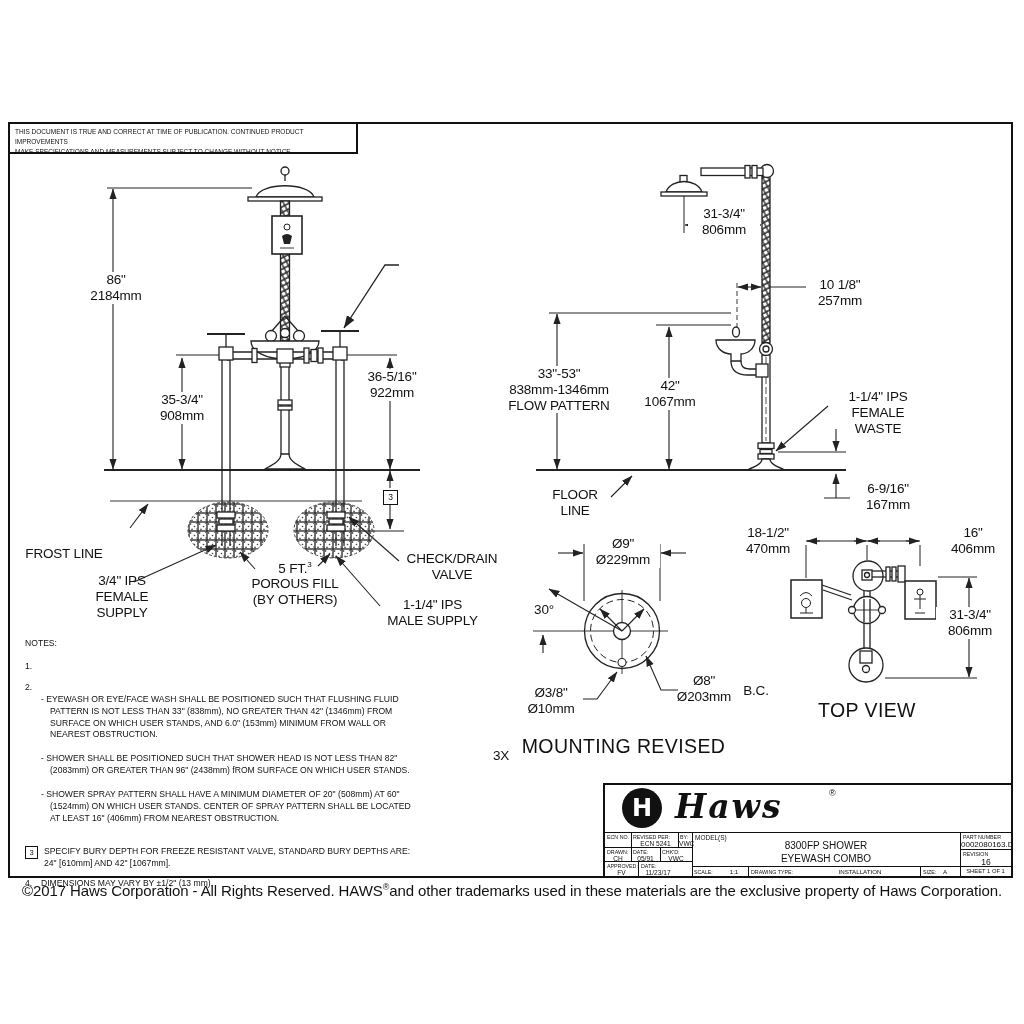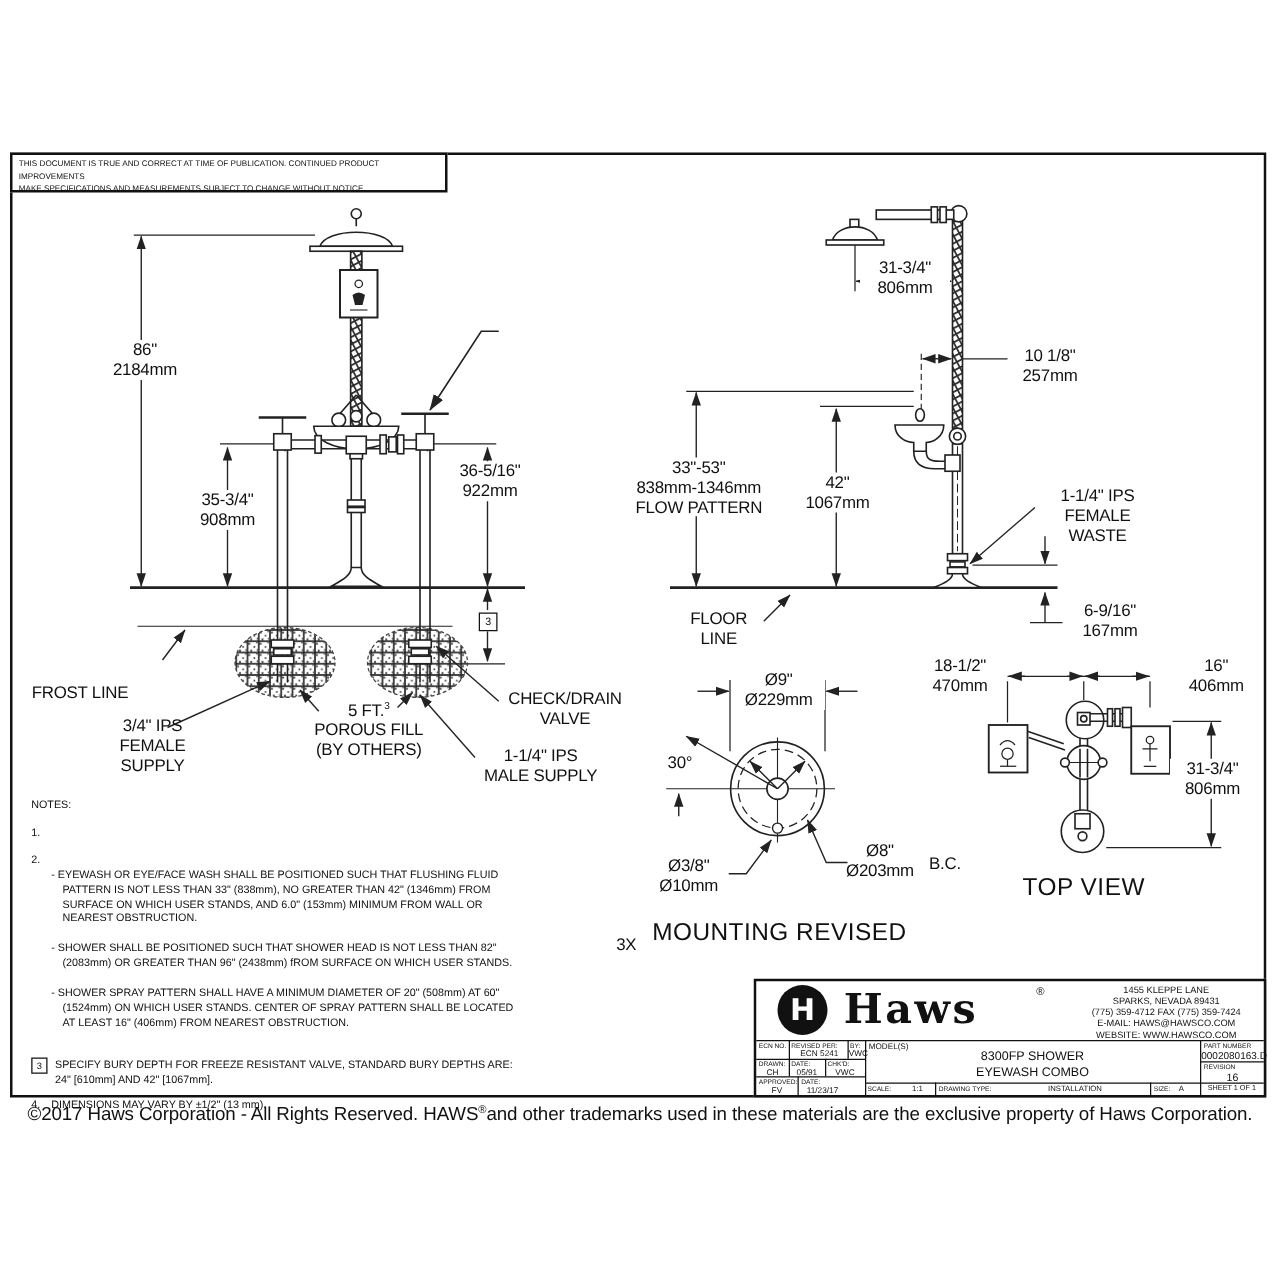"Haws" .haws-script { font-style: none -> italic }
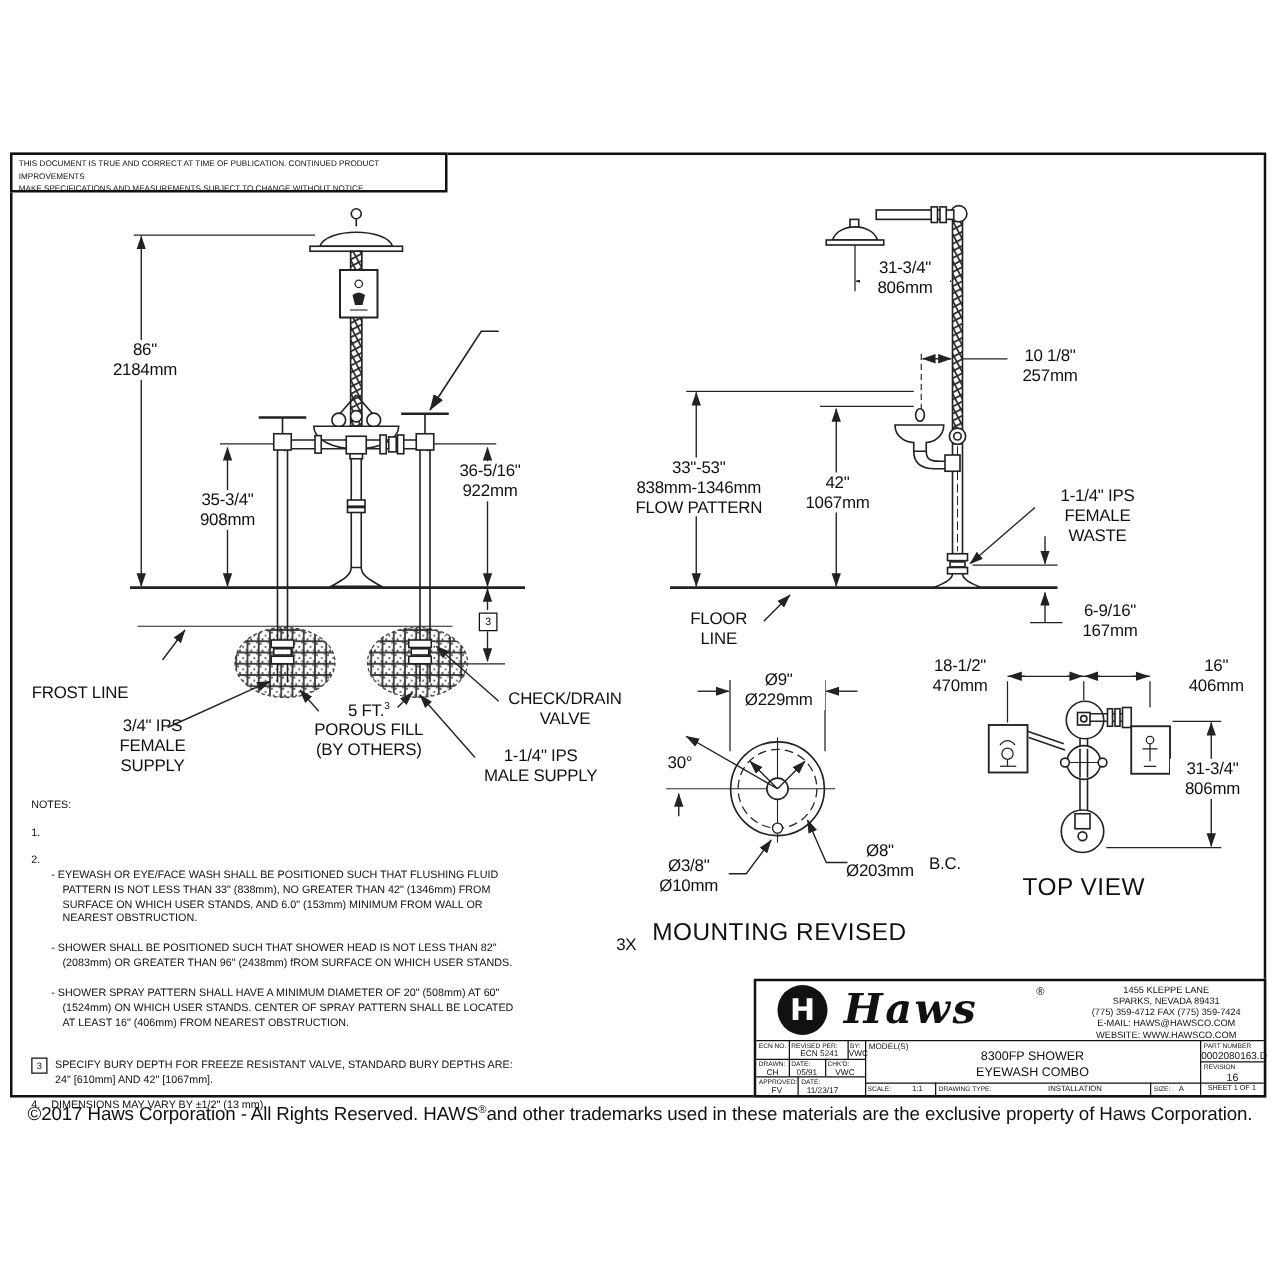"1455 KLEPPE LANE" div.tb-addr { html: <div>1455 KLEPPE LANE SPARKS, NEVADA 89431 (775) 359-4712 FAX (775) 359-7424 E-MAIL: HAWS@HAWSCO.COM WEBSITE: WWW.HAWSCO.COM</div> -> none }
